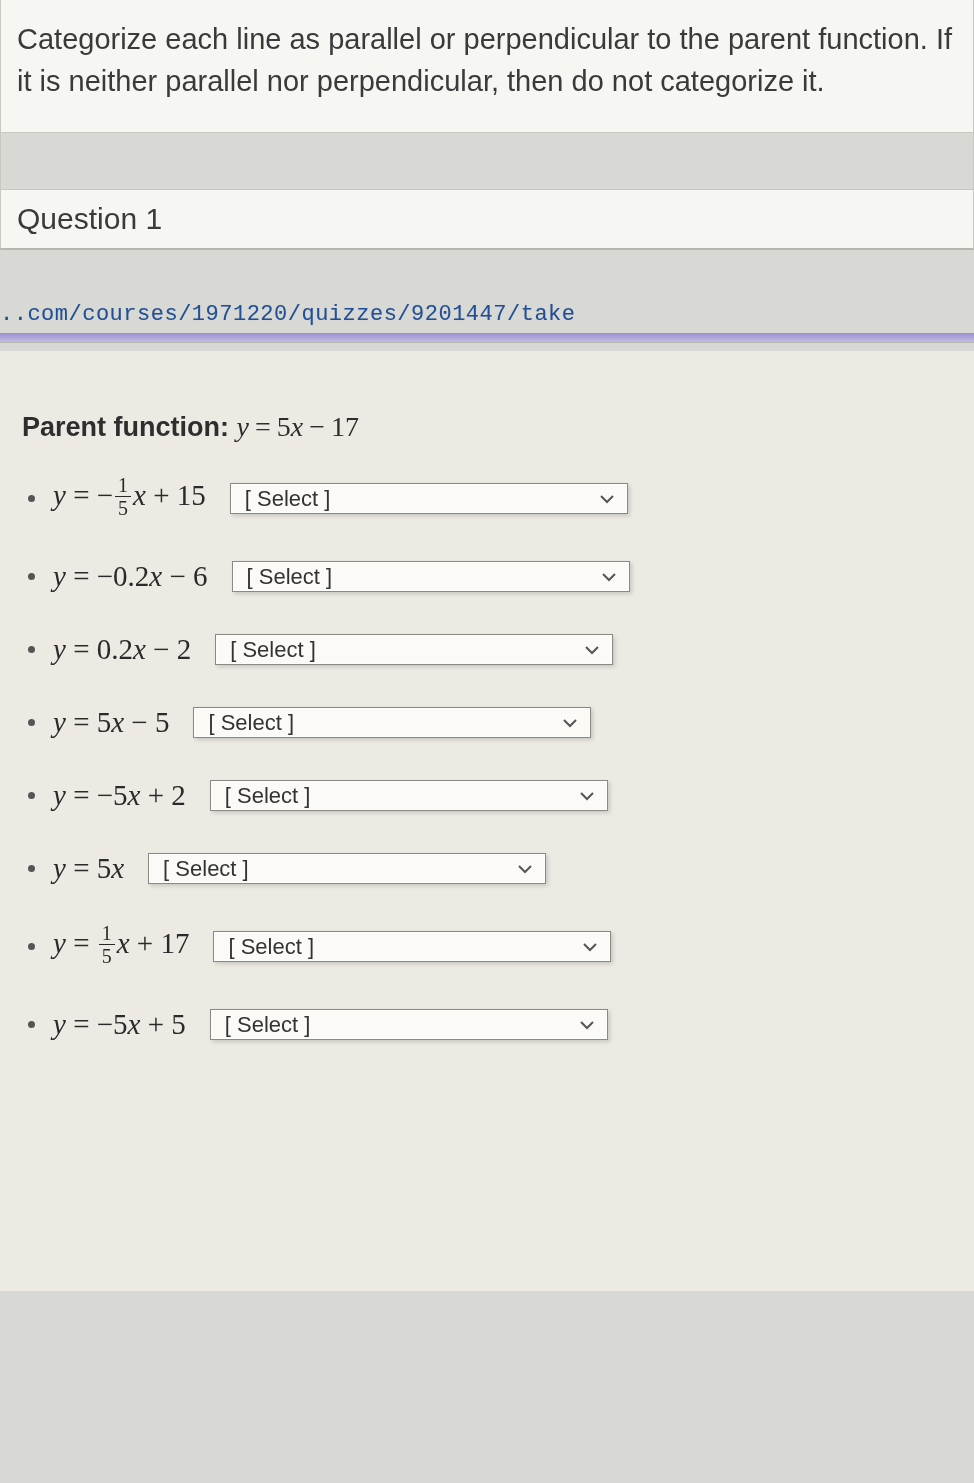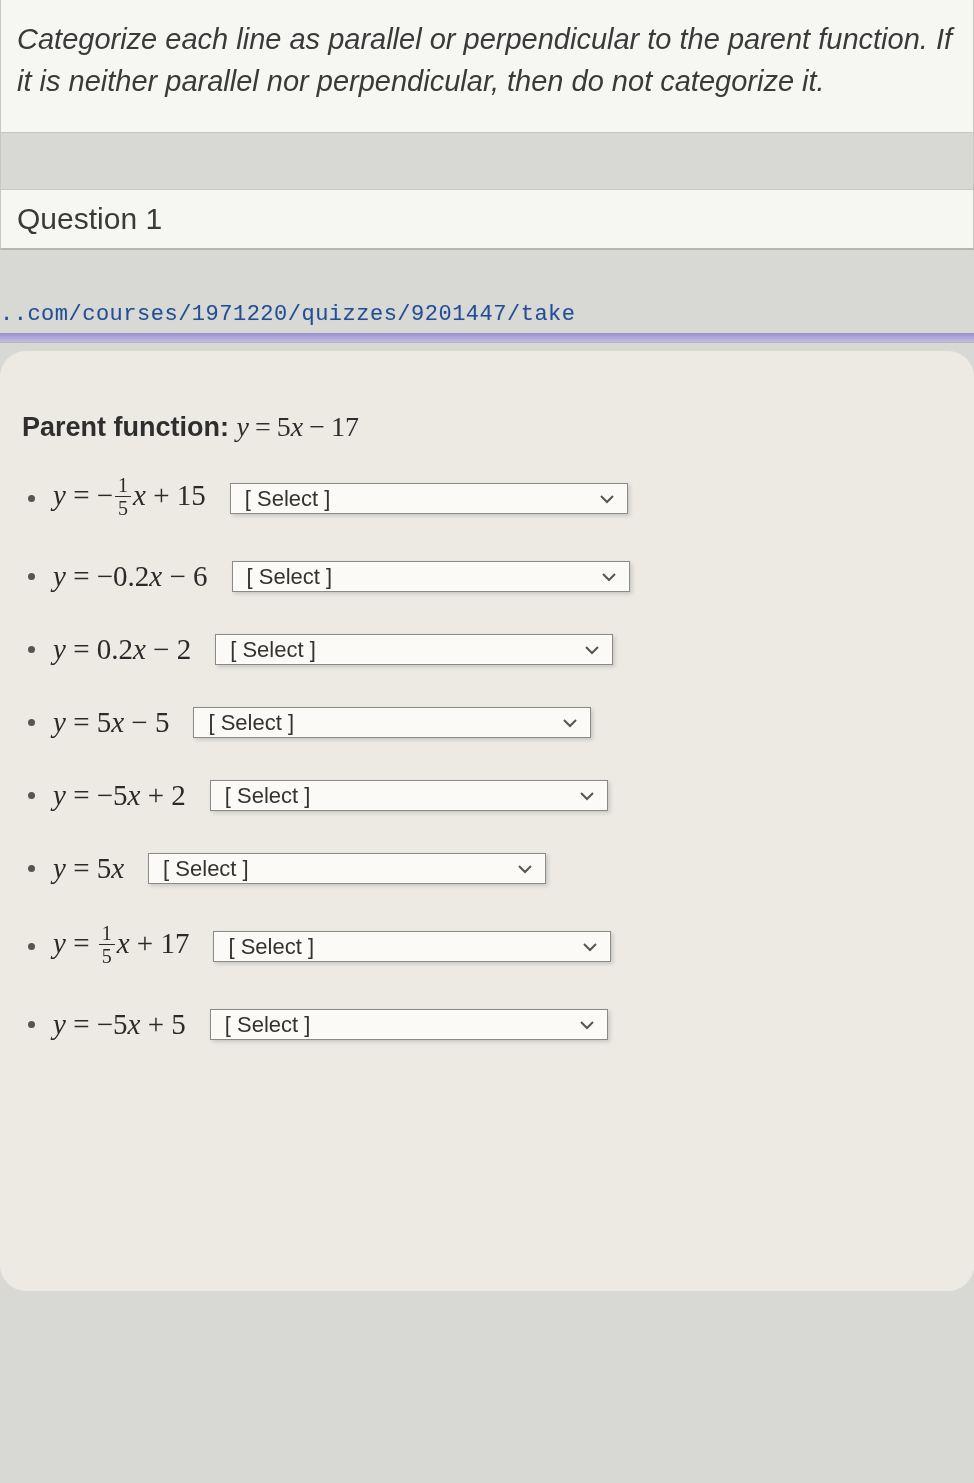"Categorize each line as parallel" .instructions { font-style: italic -> none }
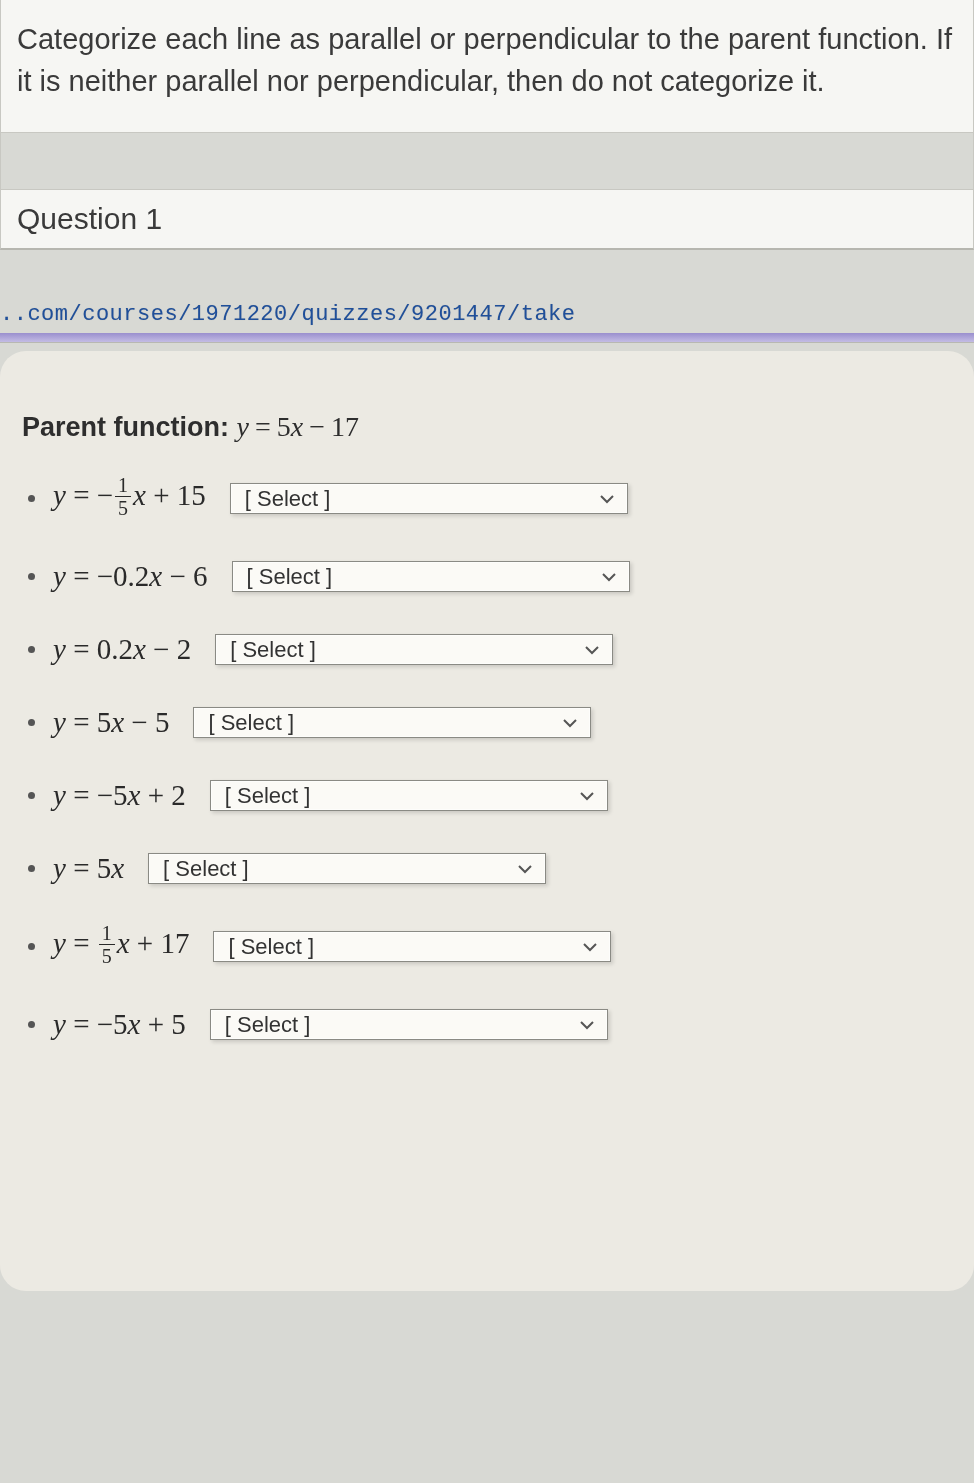"Parent function: y = 5x" .content { border-radius: 26px -> none }
